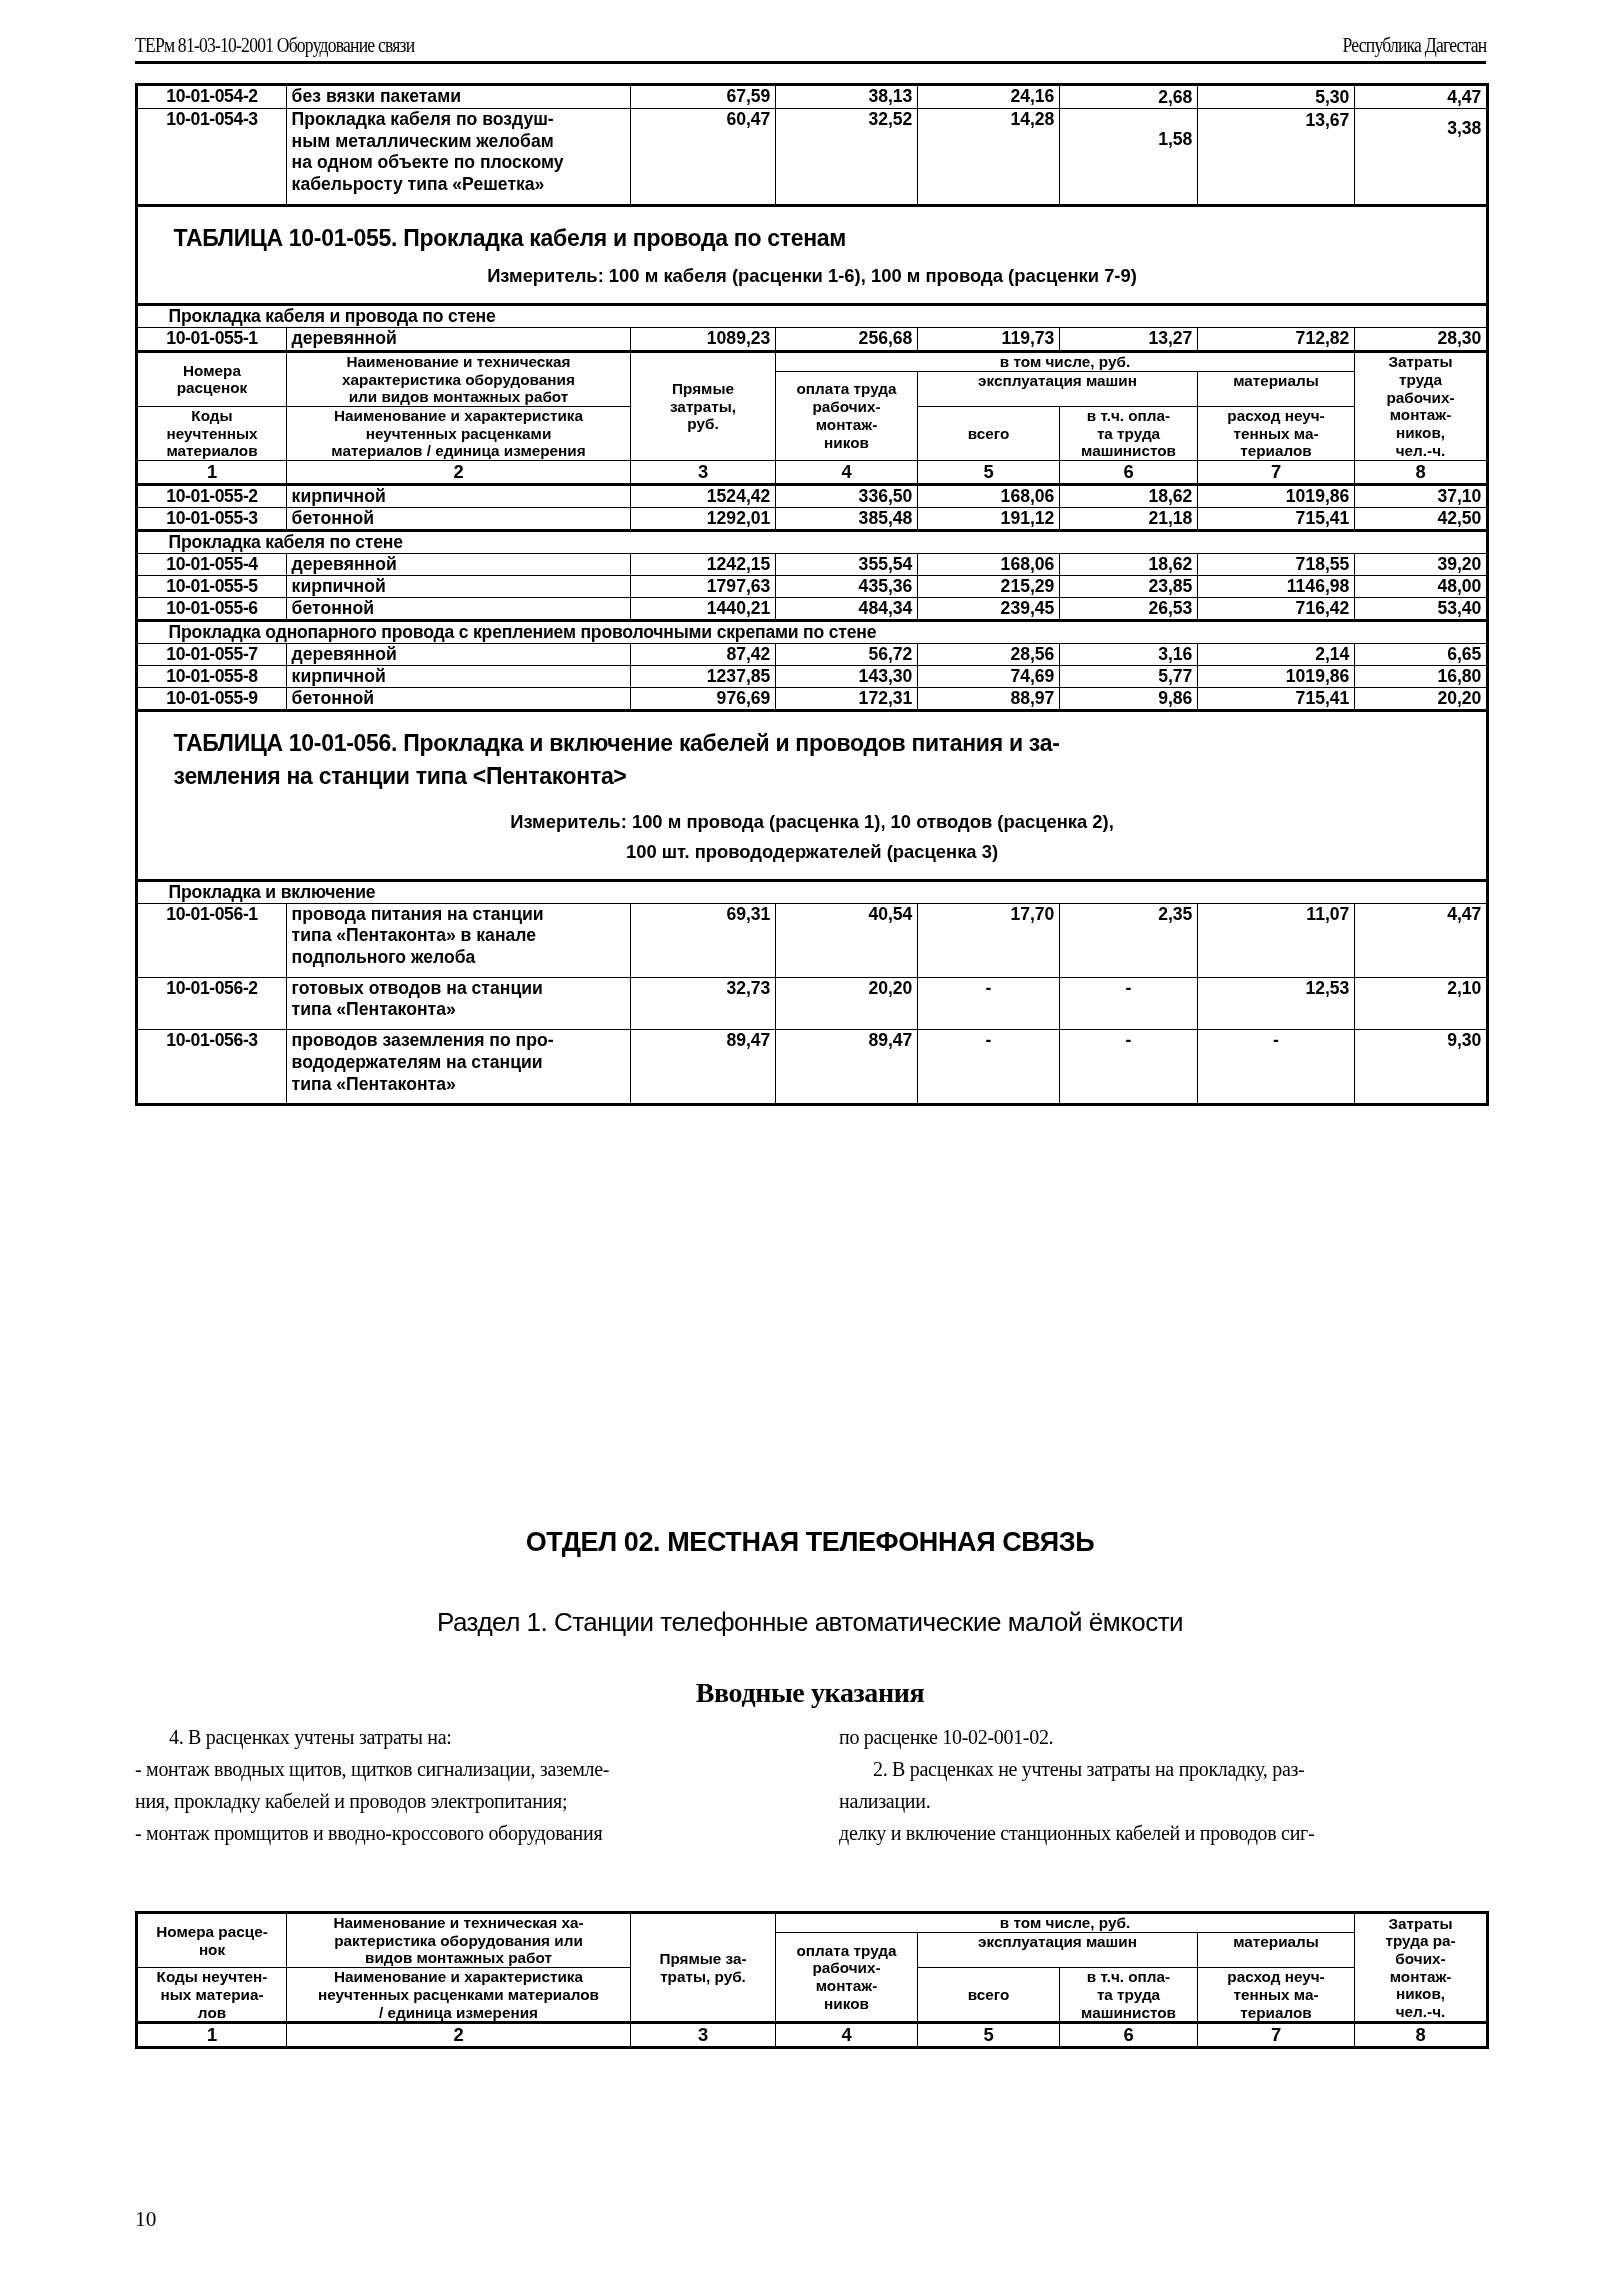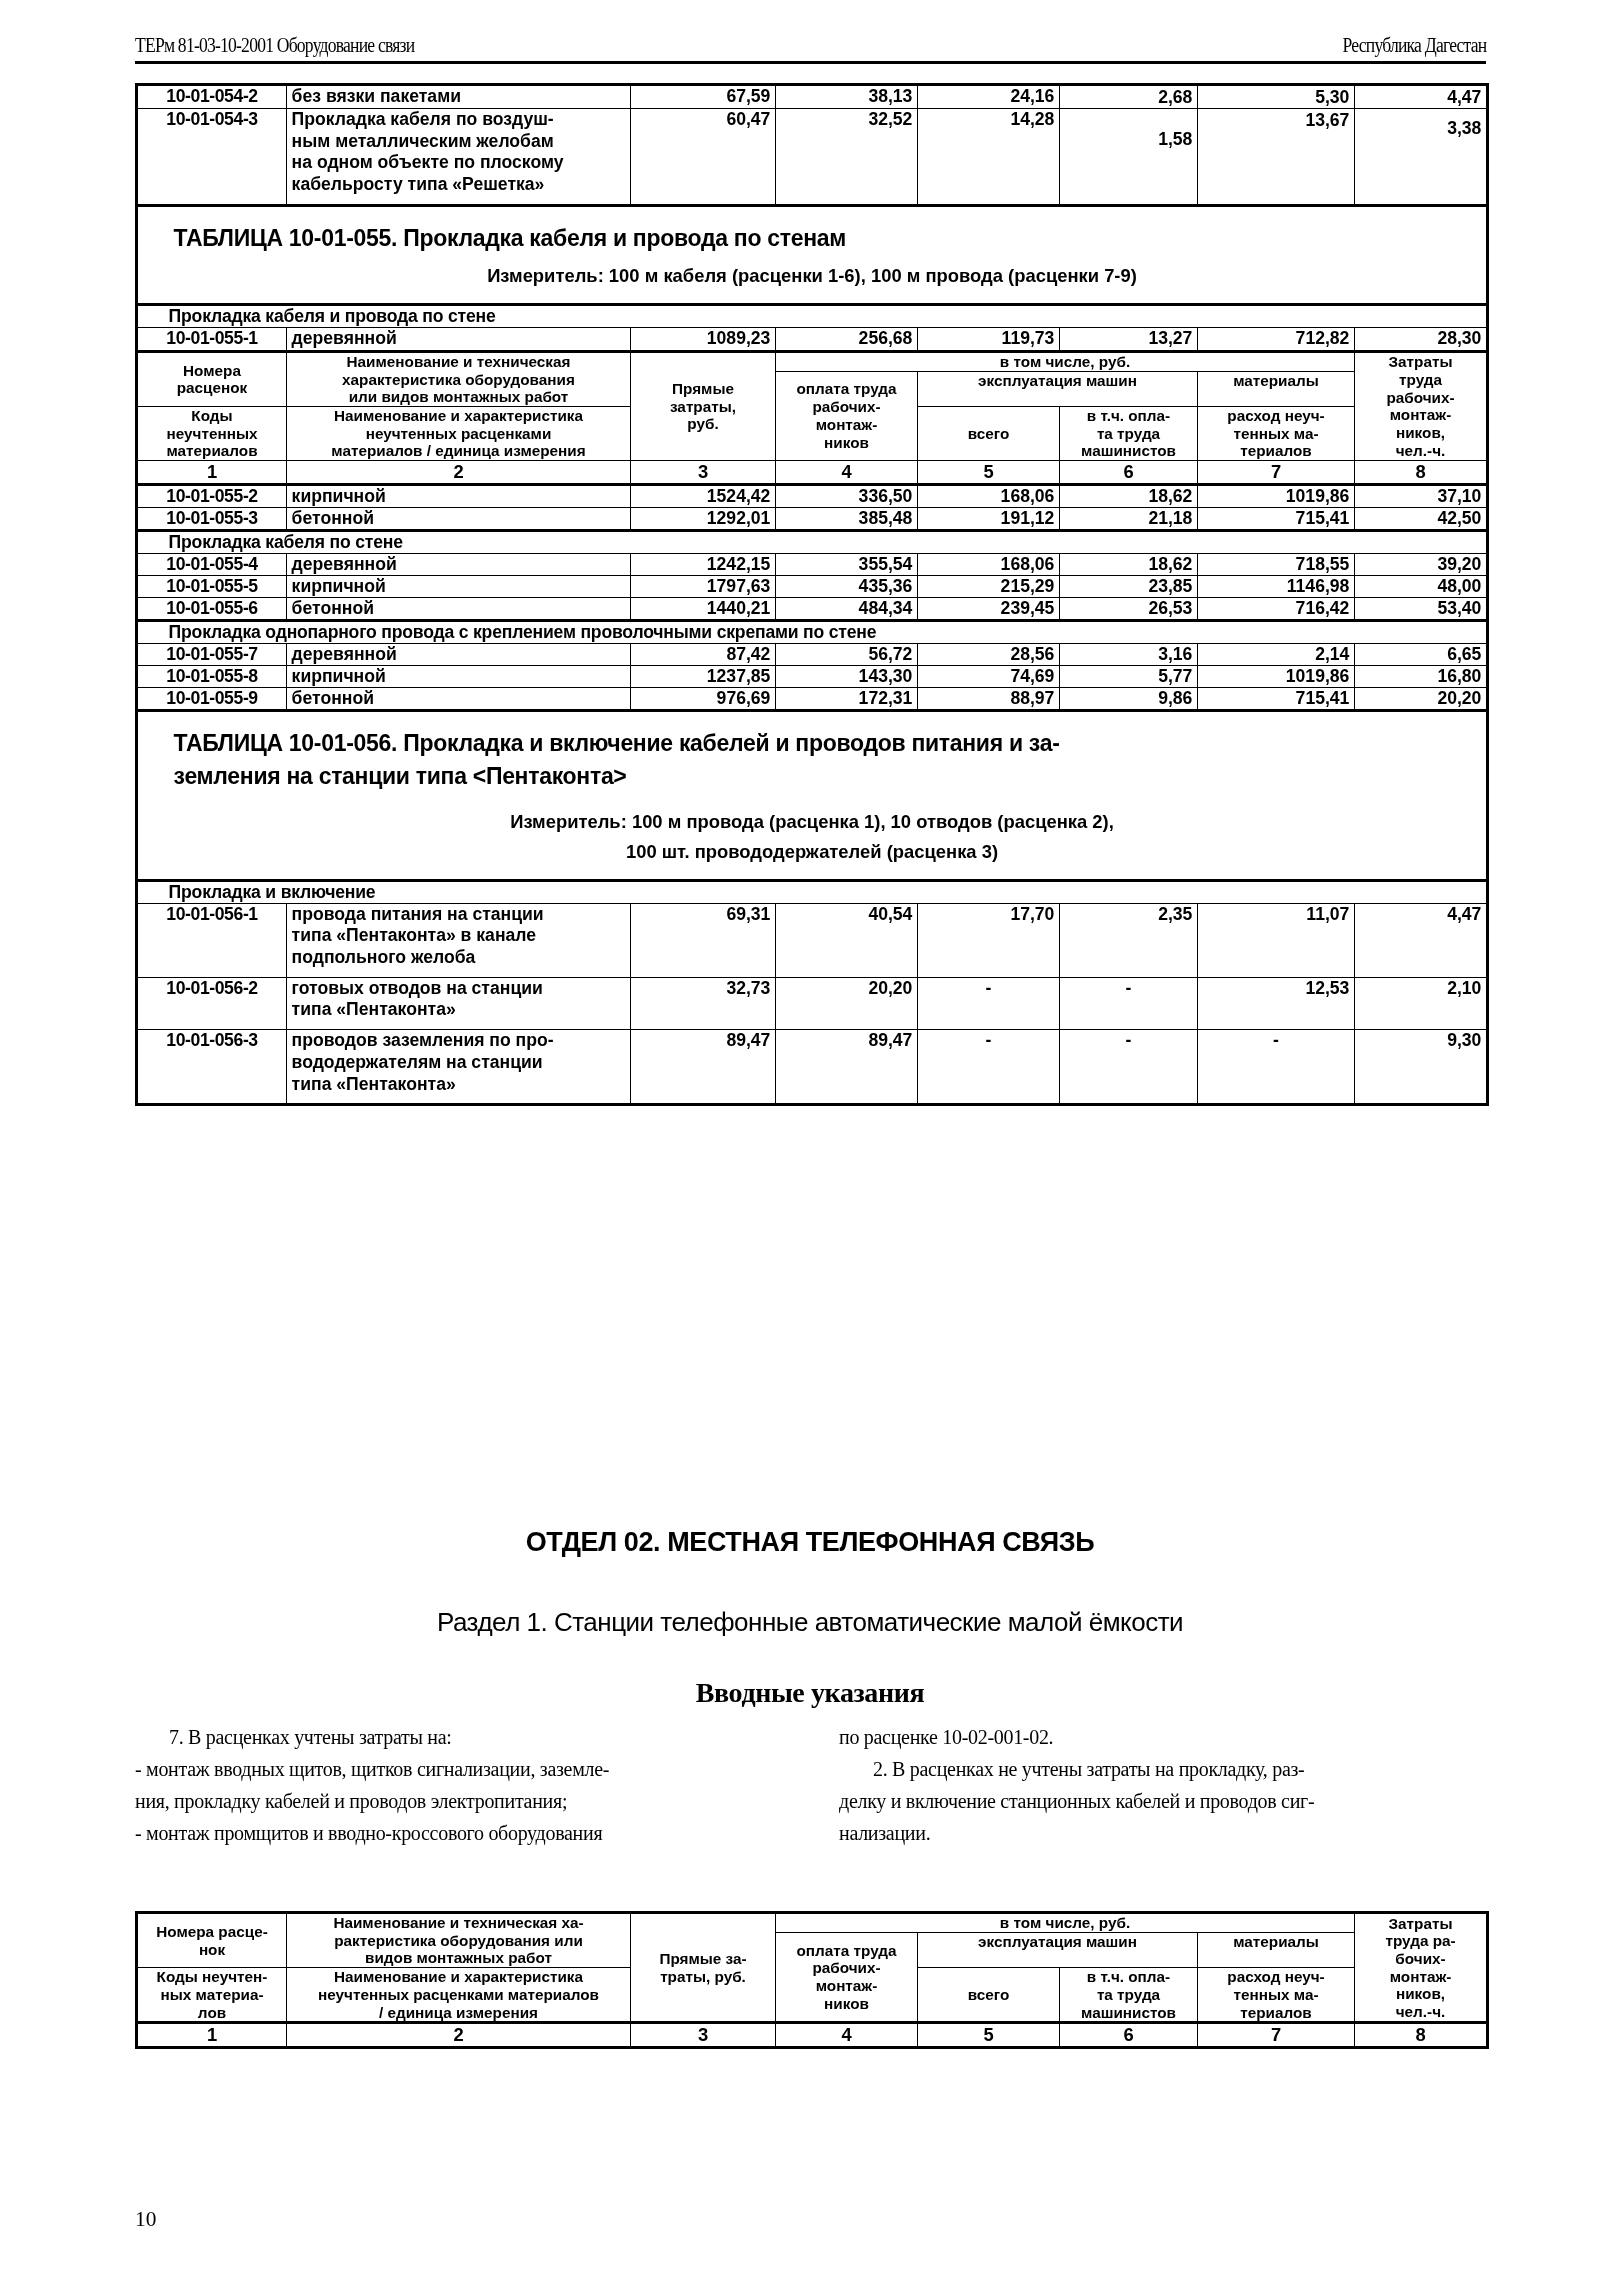"7. В расценках учтены затраты" p.ind { text: 7 -> 4 }
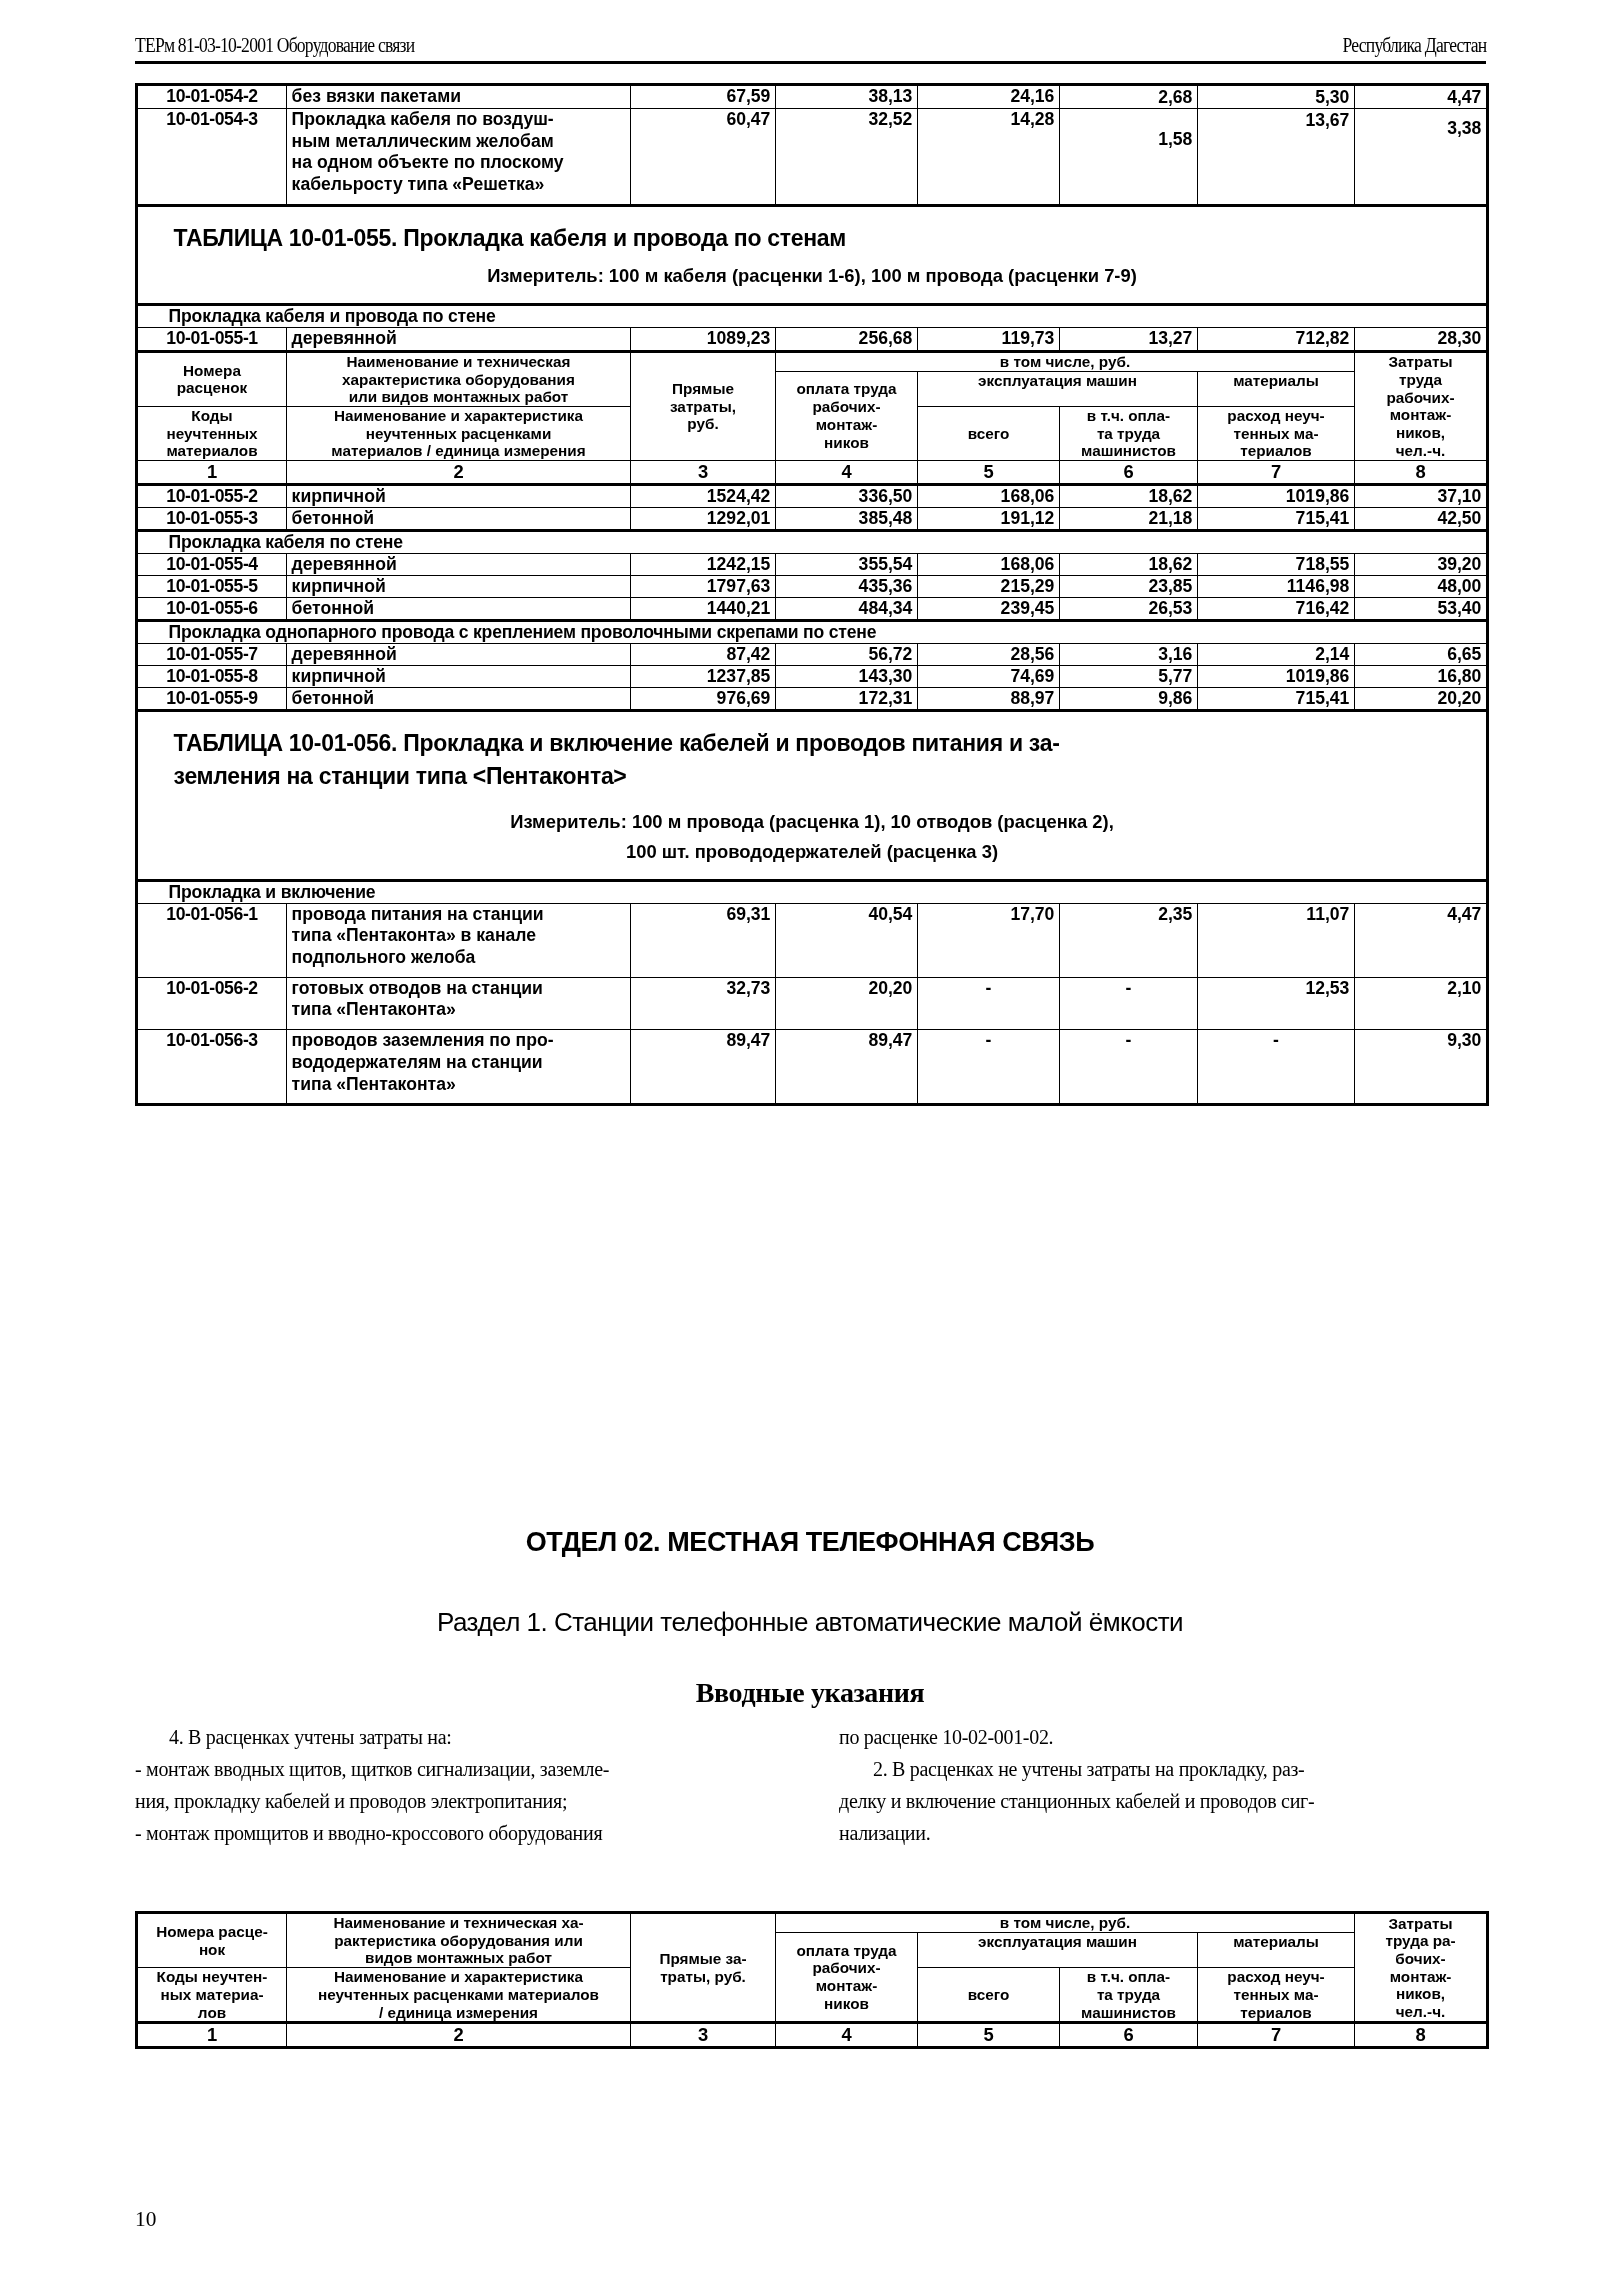"делку и включение станционных кабелей" p { order: before "нализации." -> after "нализации." }
